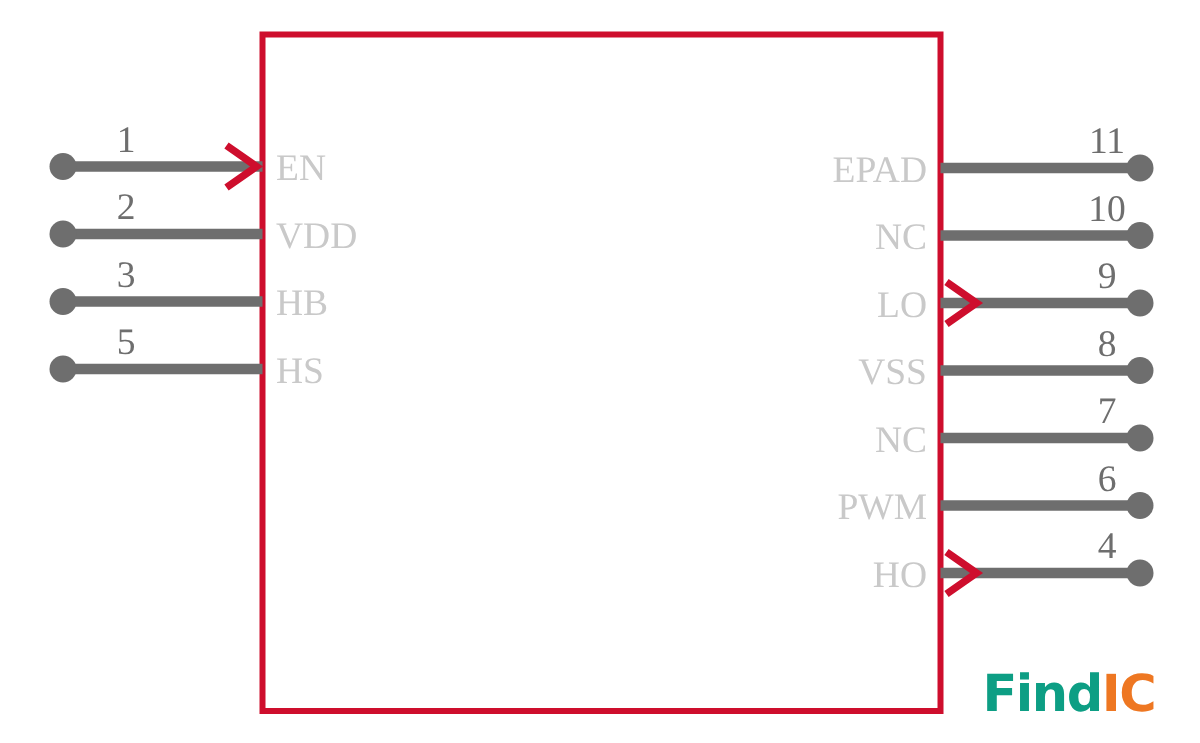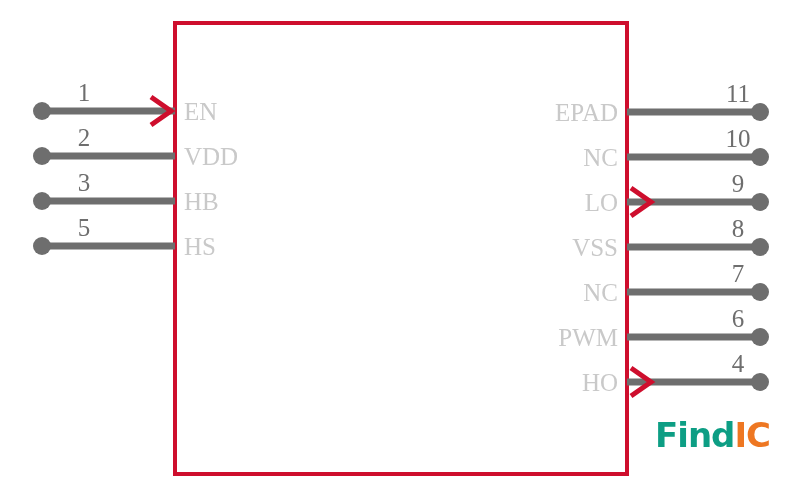"FindIC" .logo-word { margin-top: none -> 28px }
